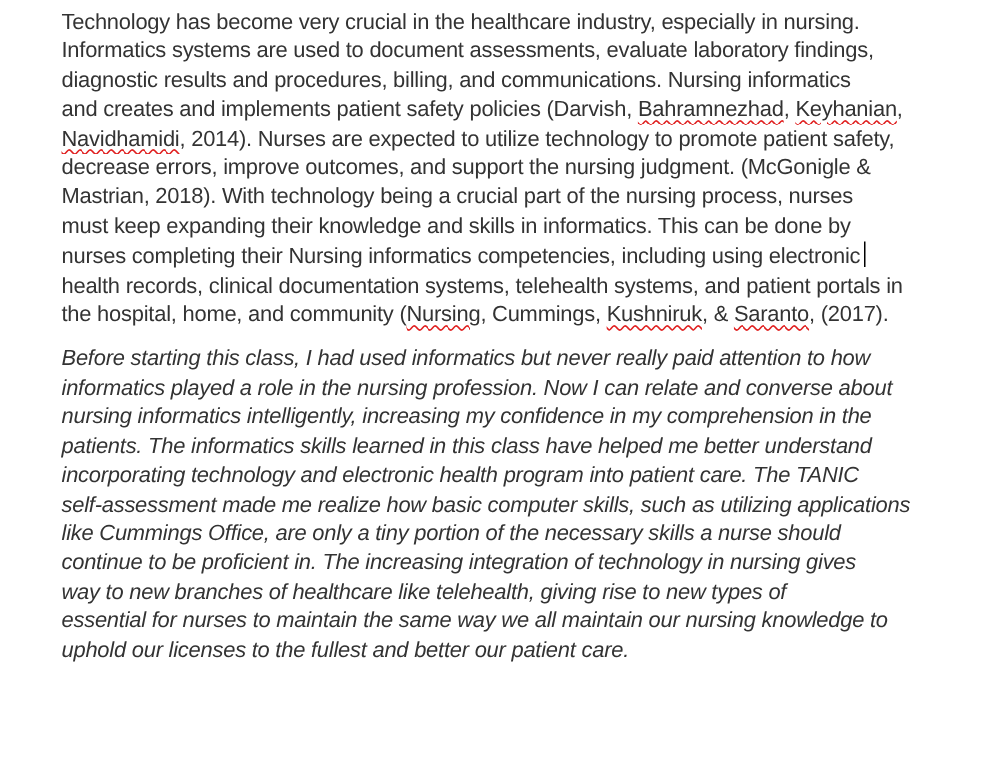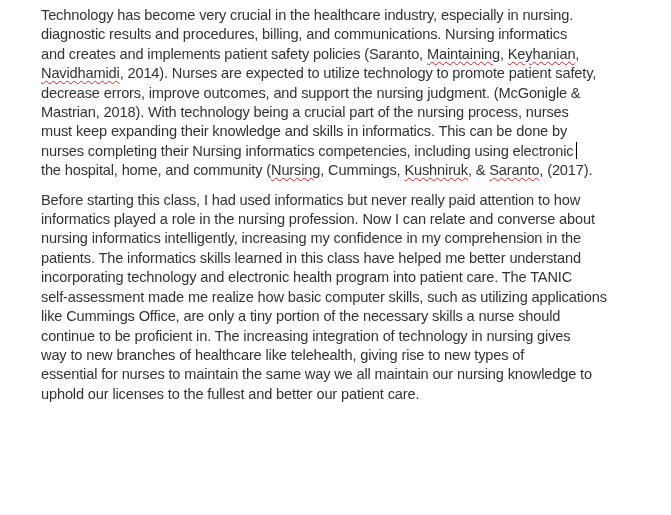"Informatics systems are used to" span.line { html: none -> <span>Informatics systems are used to document assessments, evaluate laboratory findings,</span> }
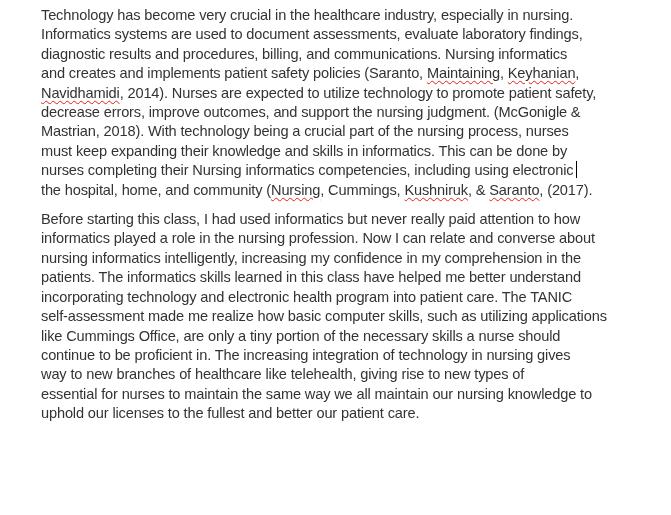"and creates and implements patient" span { text: Saranto -> Darvish }
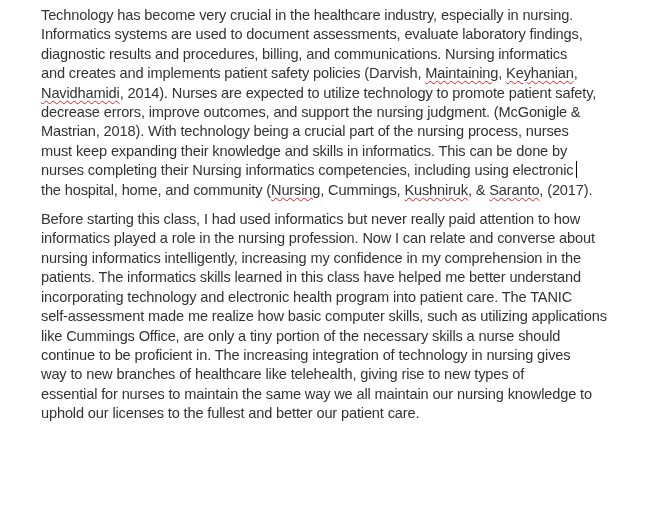"Maintaining" span.spell { text: Maintaining -> Bahramnezhad }
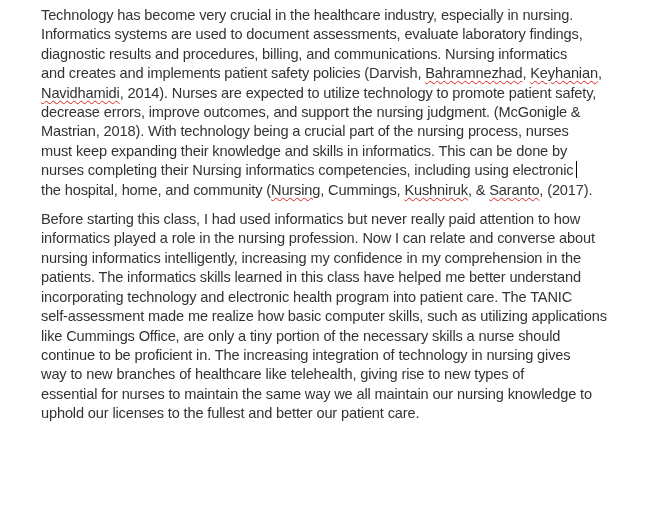"health records, clinical documentation" span.line { html: none -> <span>health records, clinical documentation systems, telehealth systems, and patient portals in</span> }
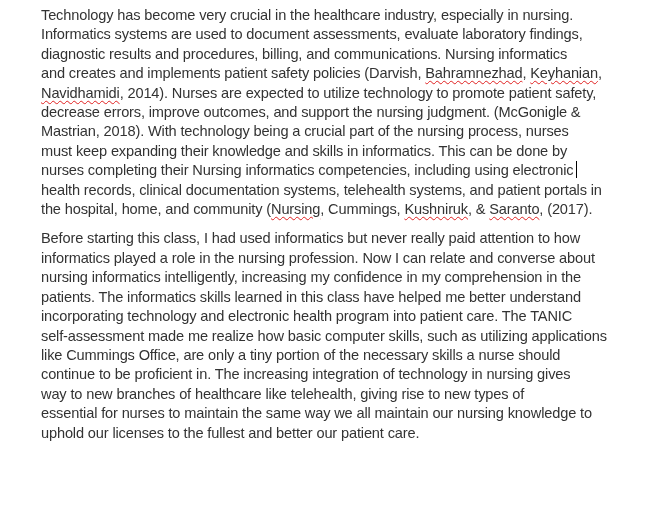"Before starting this class, I" .para + .para { font-style: none -> italic }
